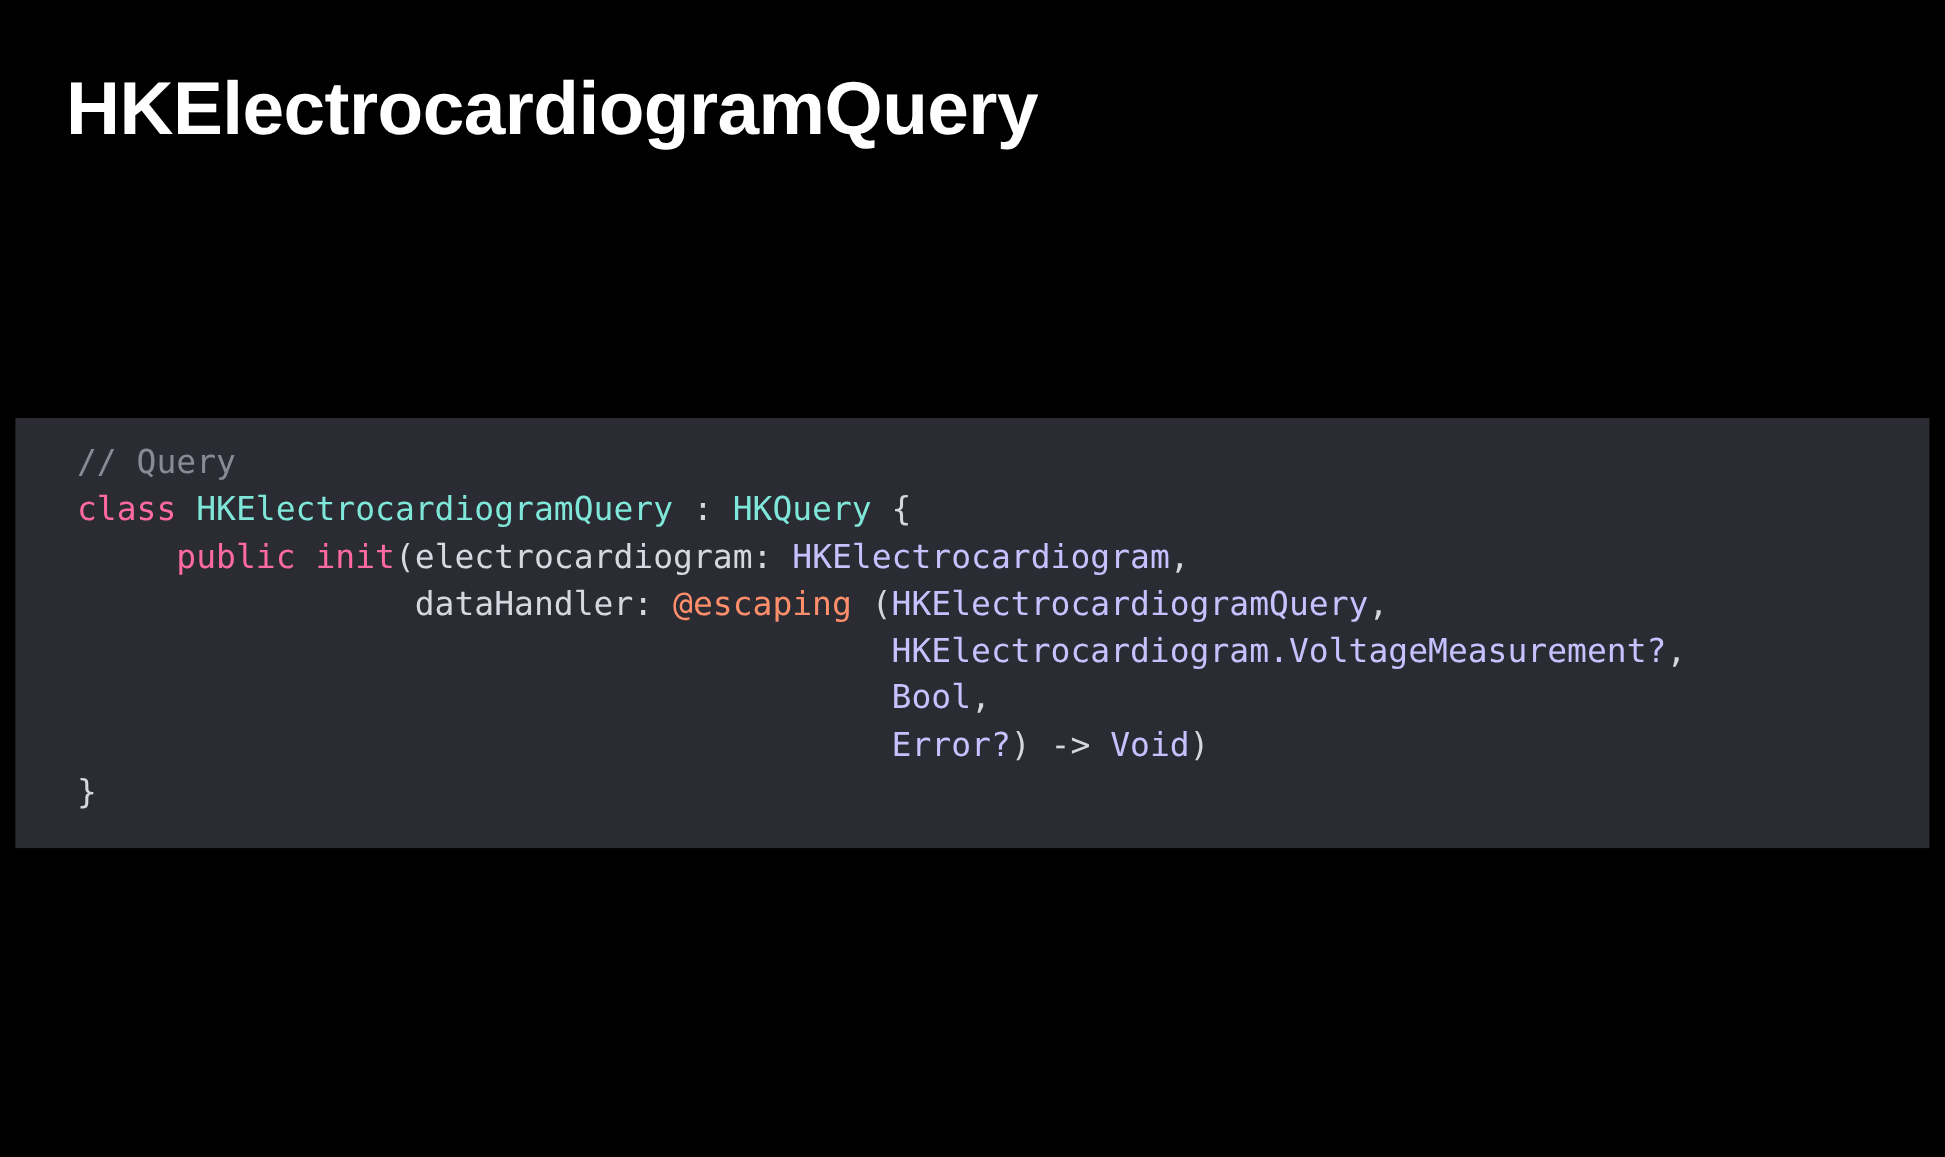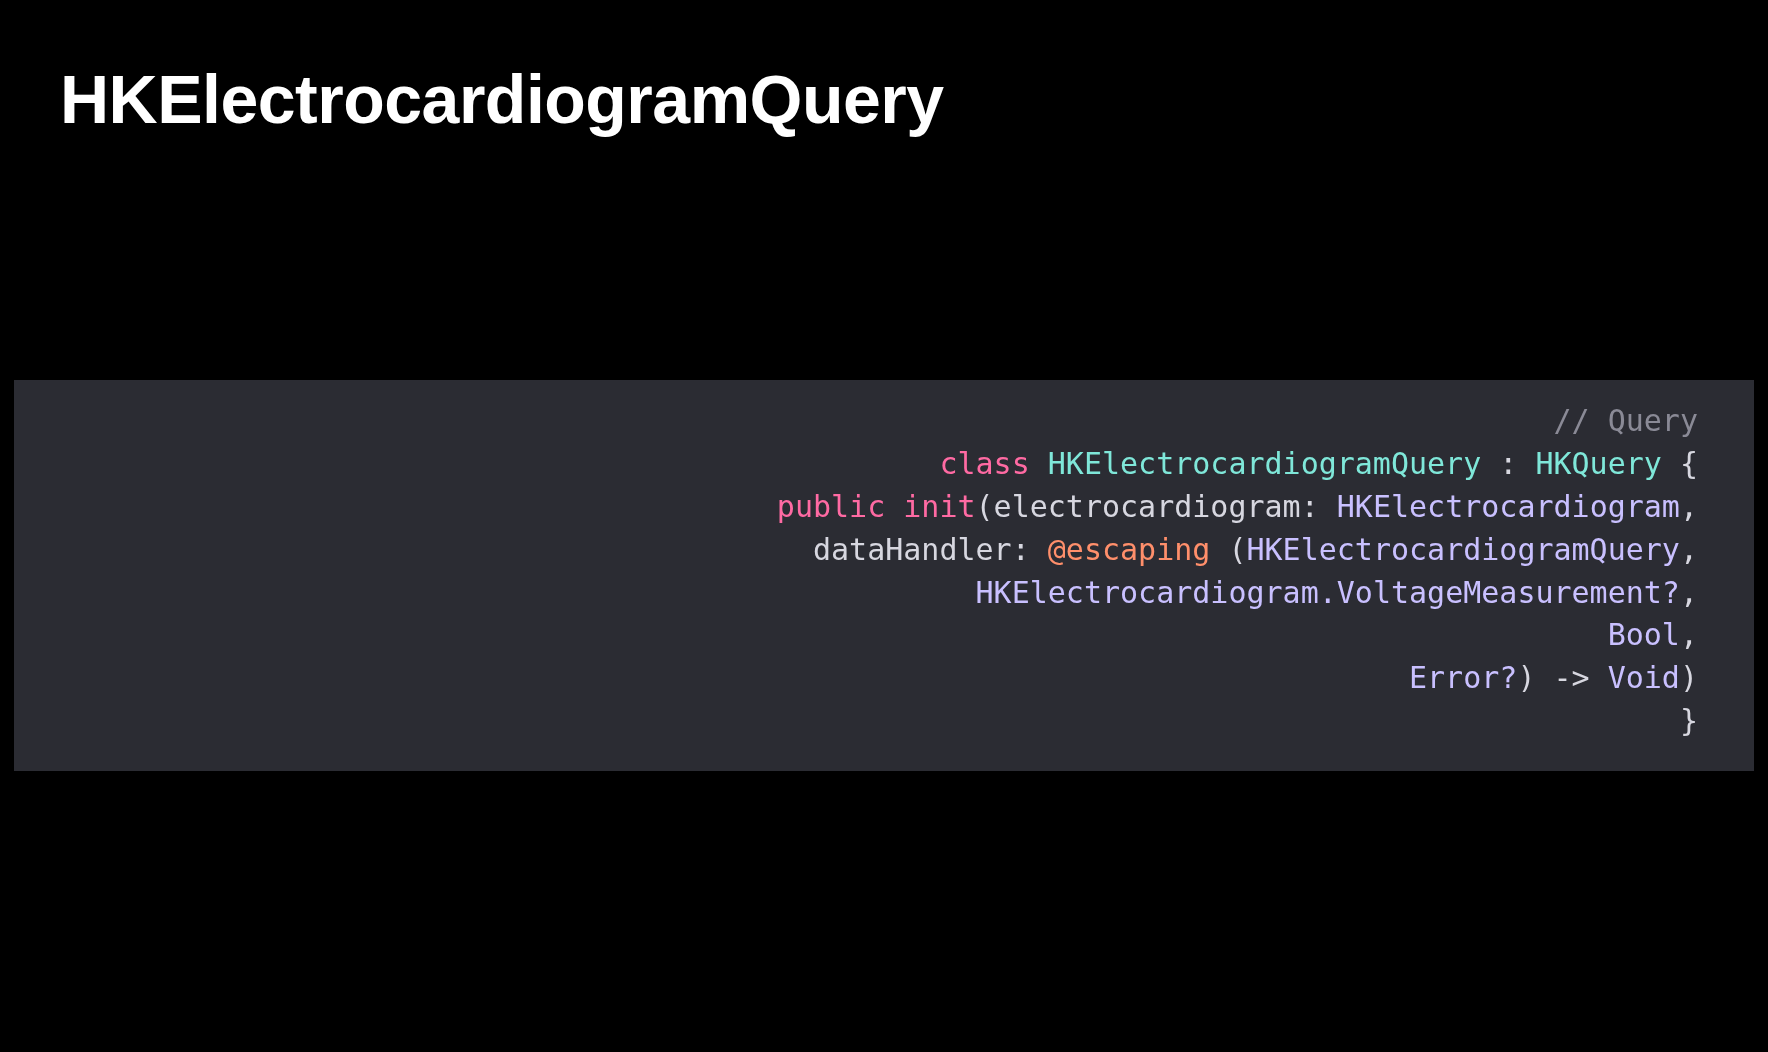"// Query class HKElectrocardiogramQuery" .code-block { text-align: right -> none }
